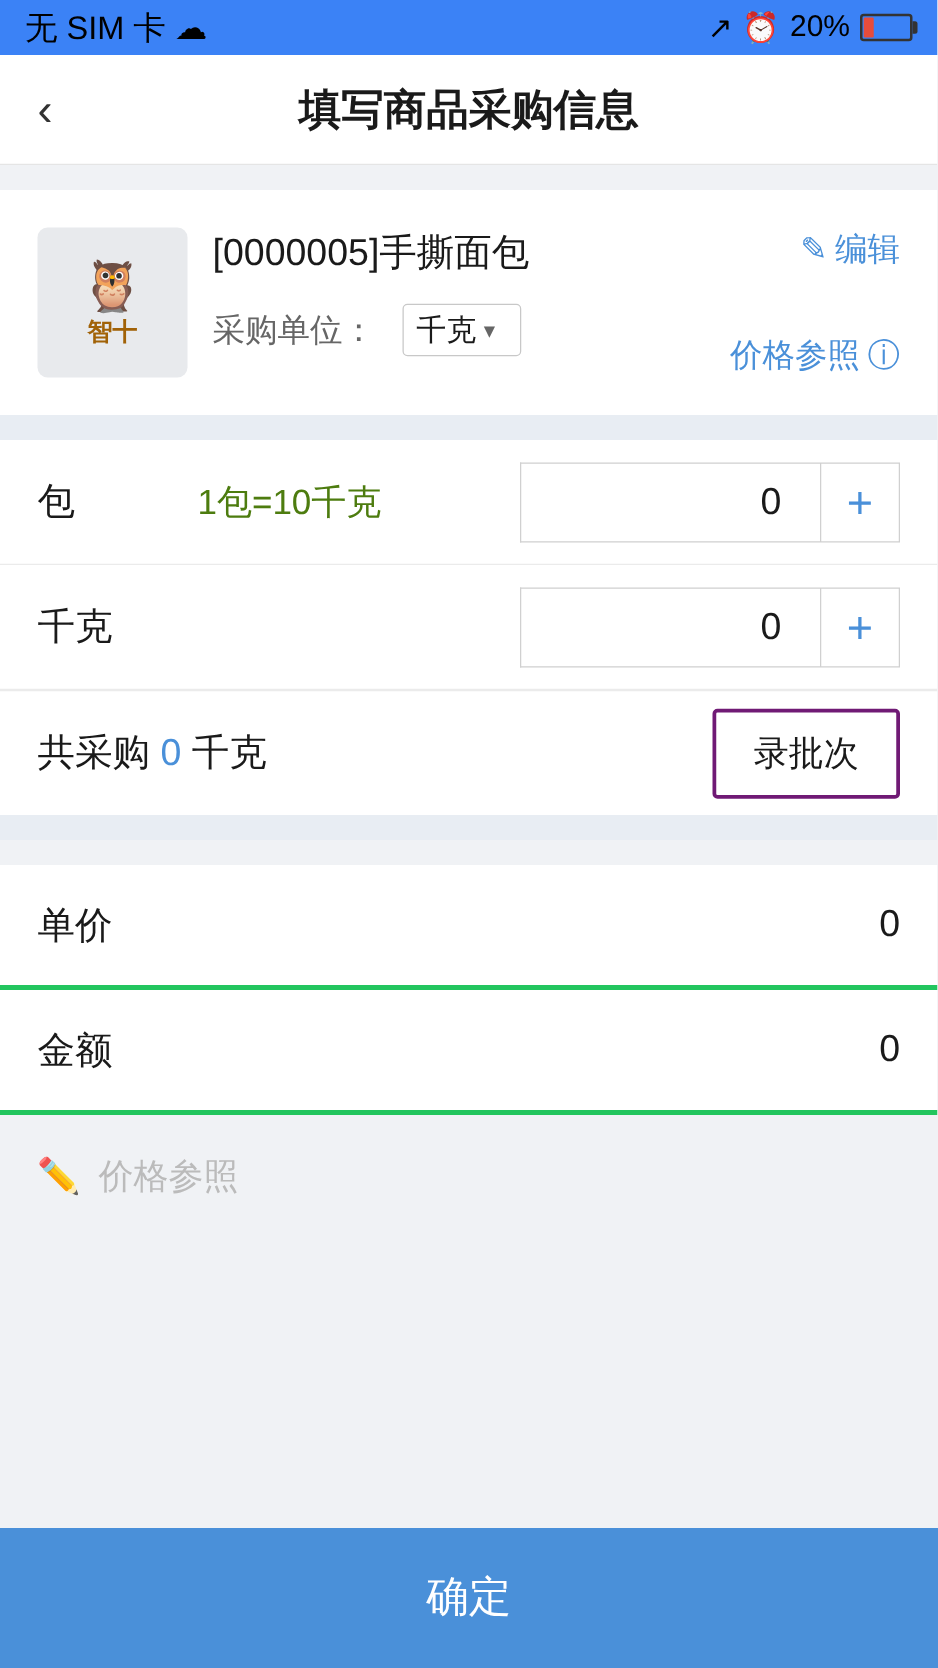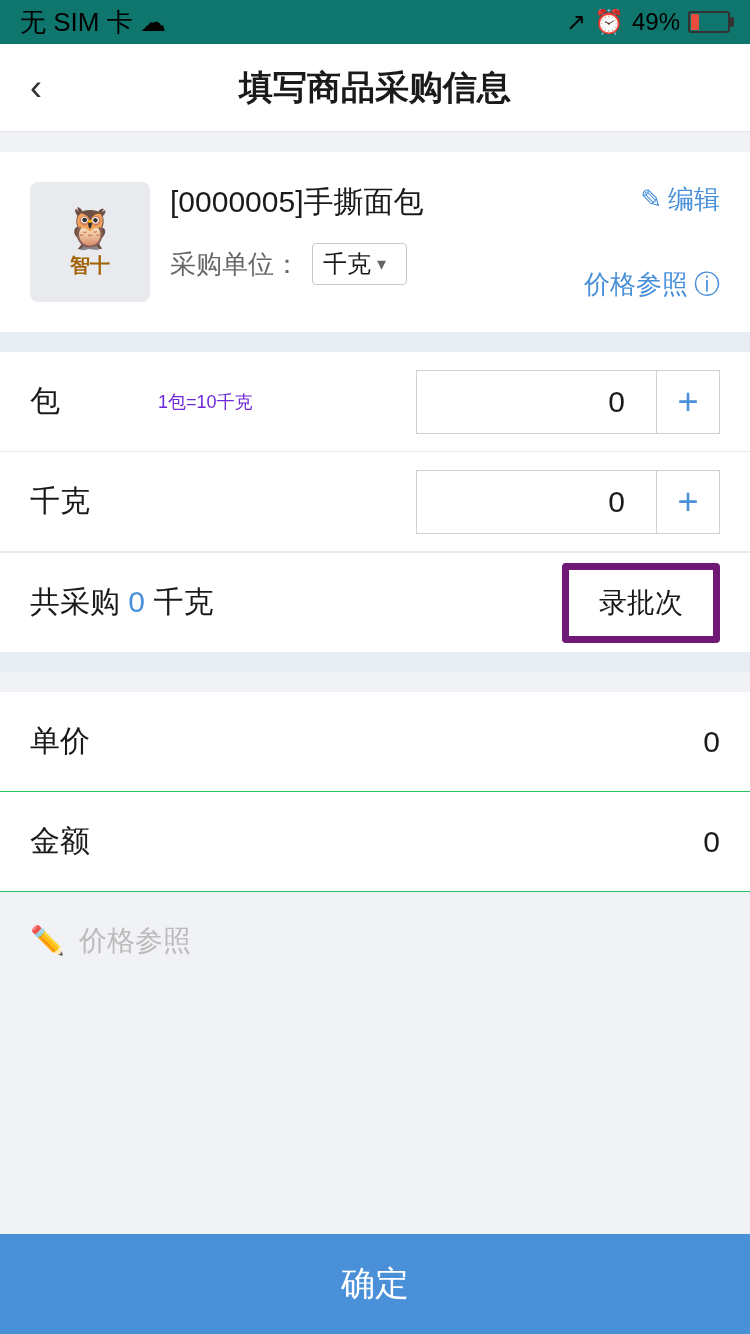"无 SIM 卡 ☁" .status-bar { background: #0f766e -> #3b82f6 }
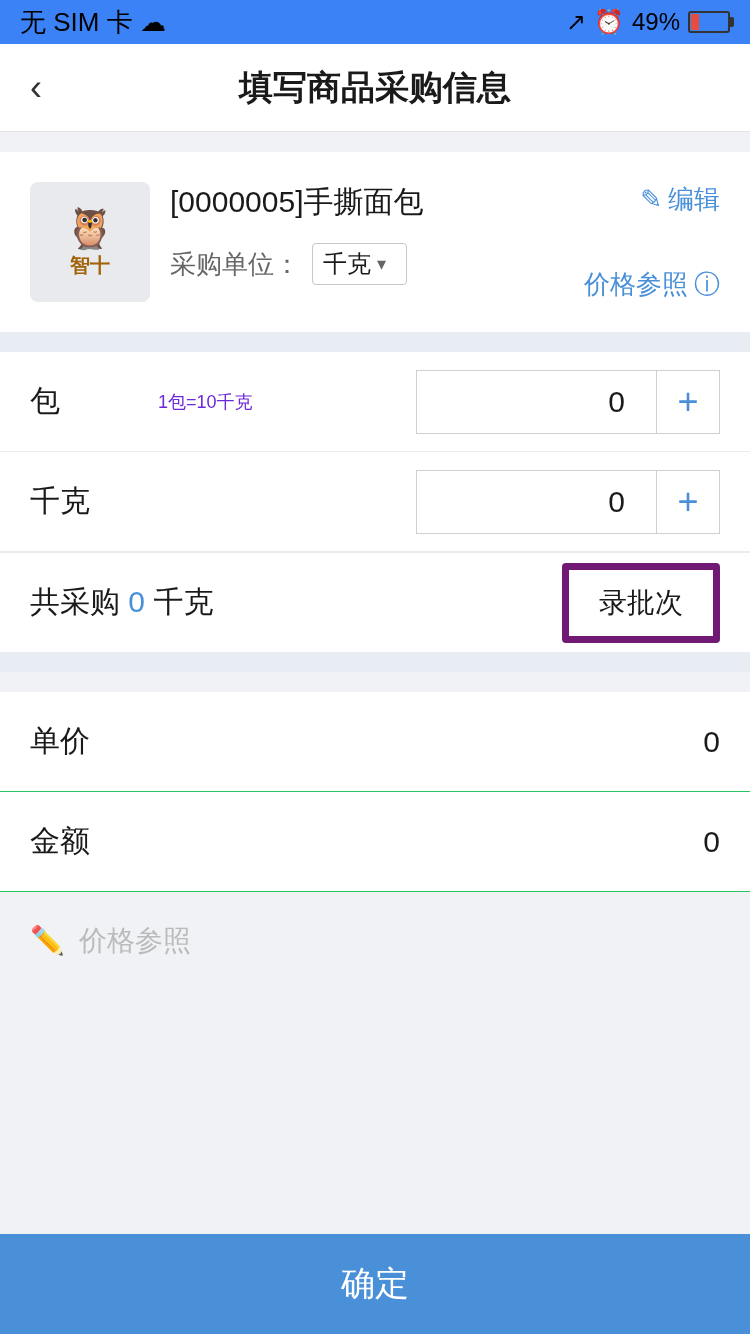"49%" span { text: 49% -> 20% }
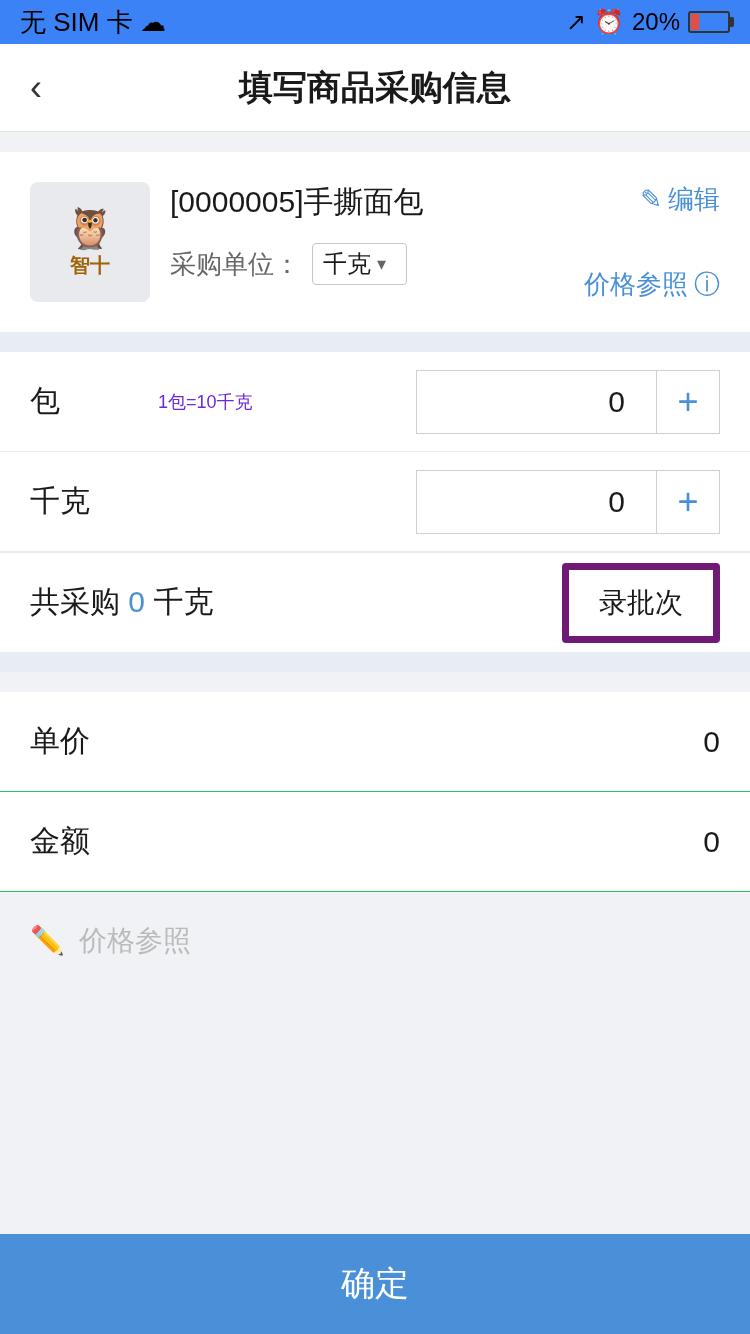"采购单位：" .product-unit-row { gap: 12px -> 22px }
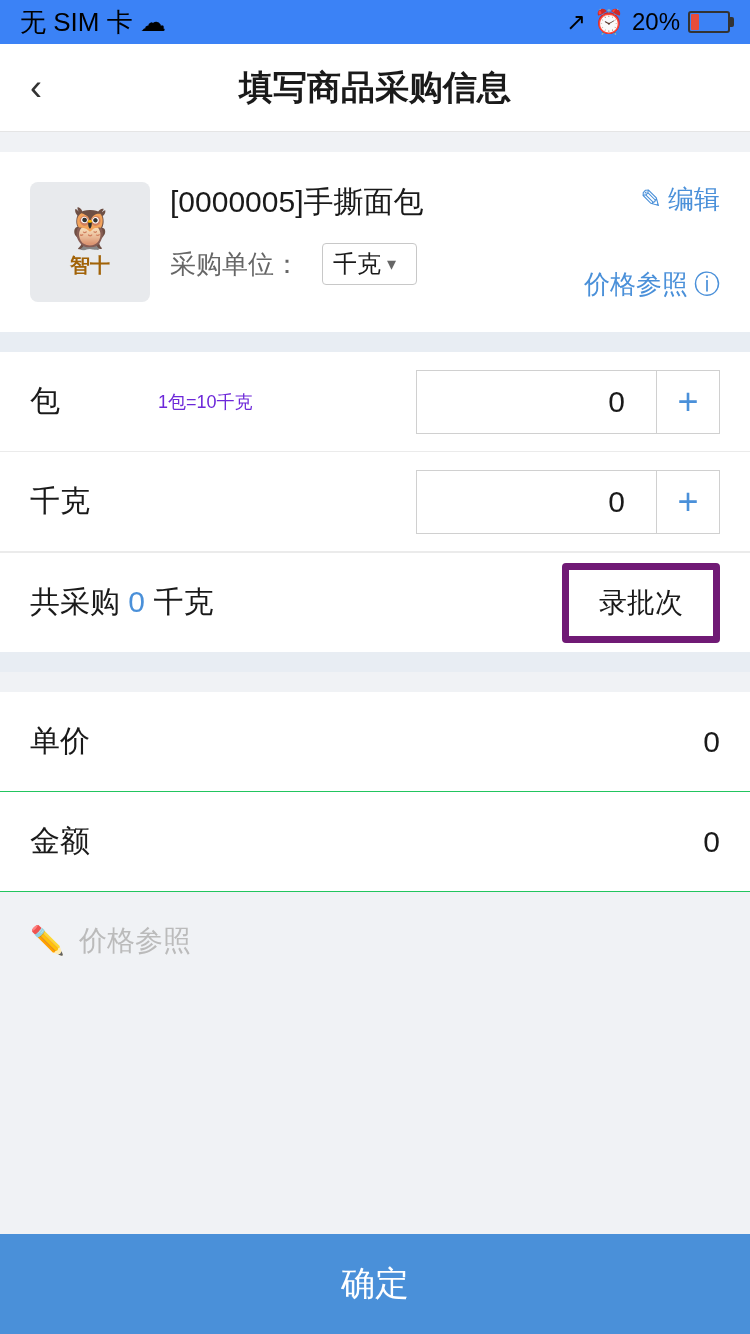"1包=10千克" .input-row-sublabel { color: #6d28d9 -> #4d7c0f; font-size: 18px -> 28px }
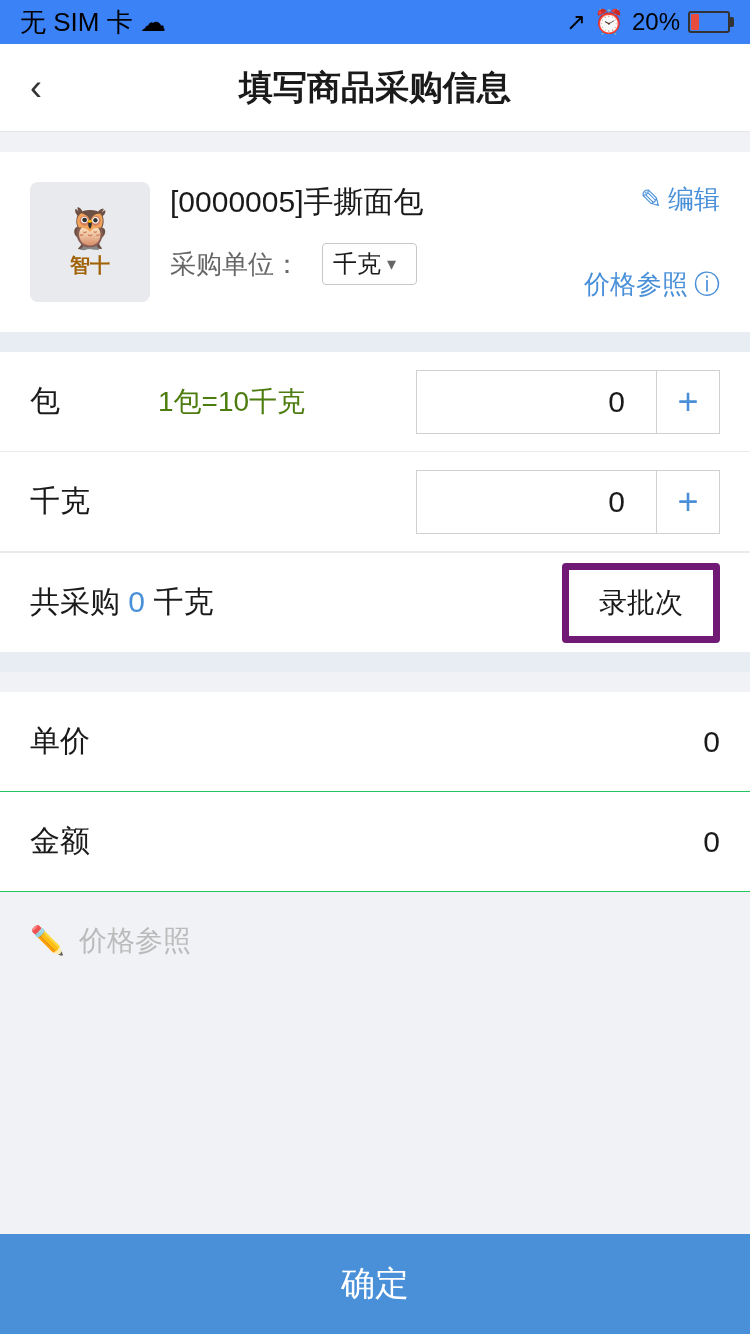"录批次" .batch-btn { border: 7px solid #701a75 -> 3px solid #701a75 }
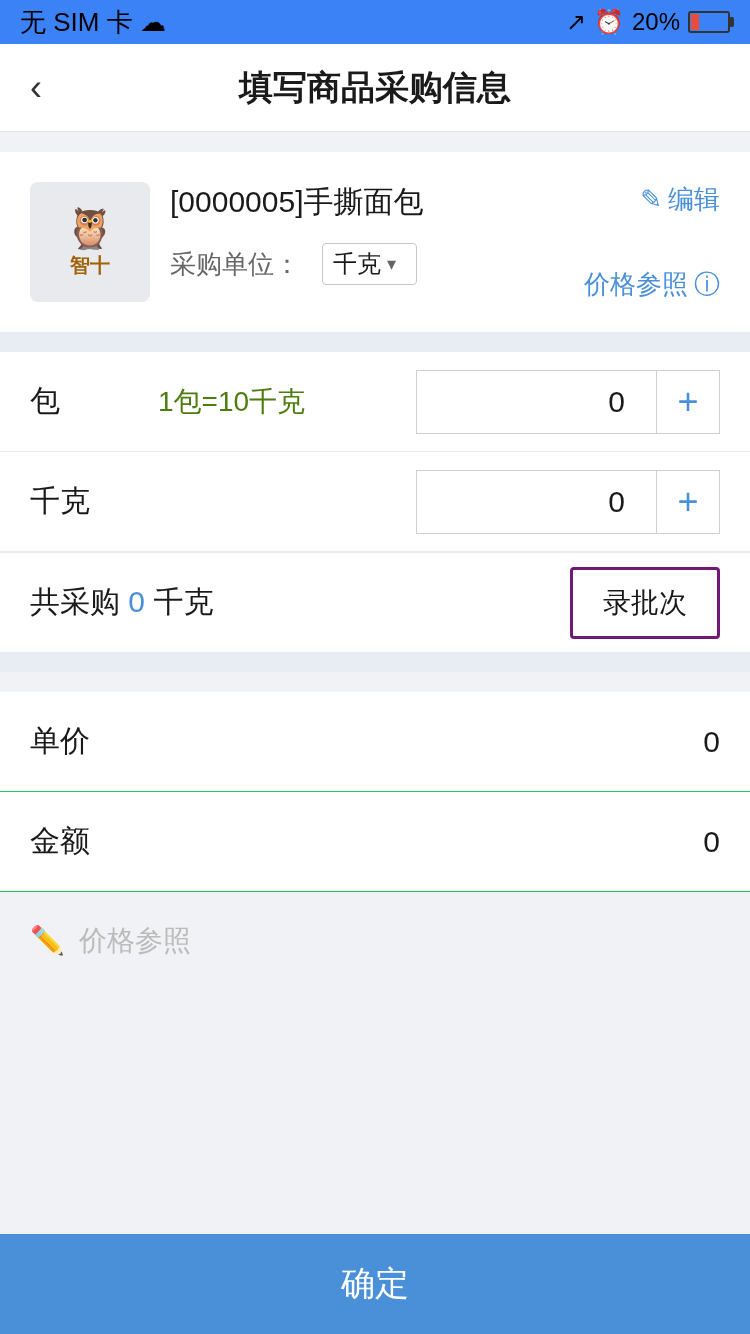"单价" .price-row { border-bottom: 1px solid #22c55e -> 4px solid #22c55e }
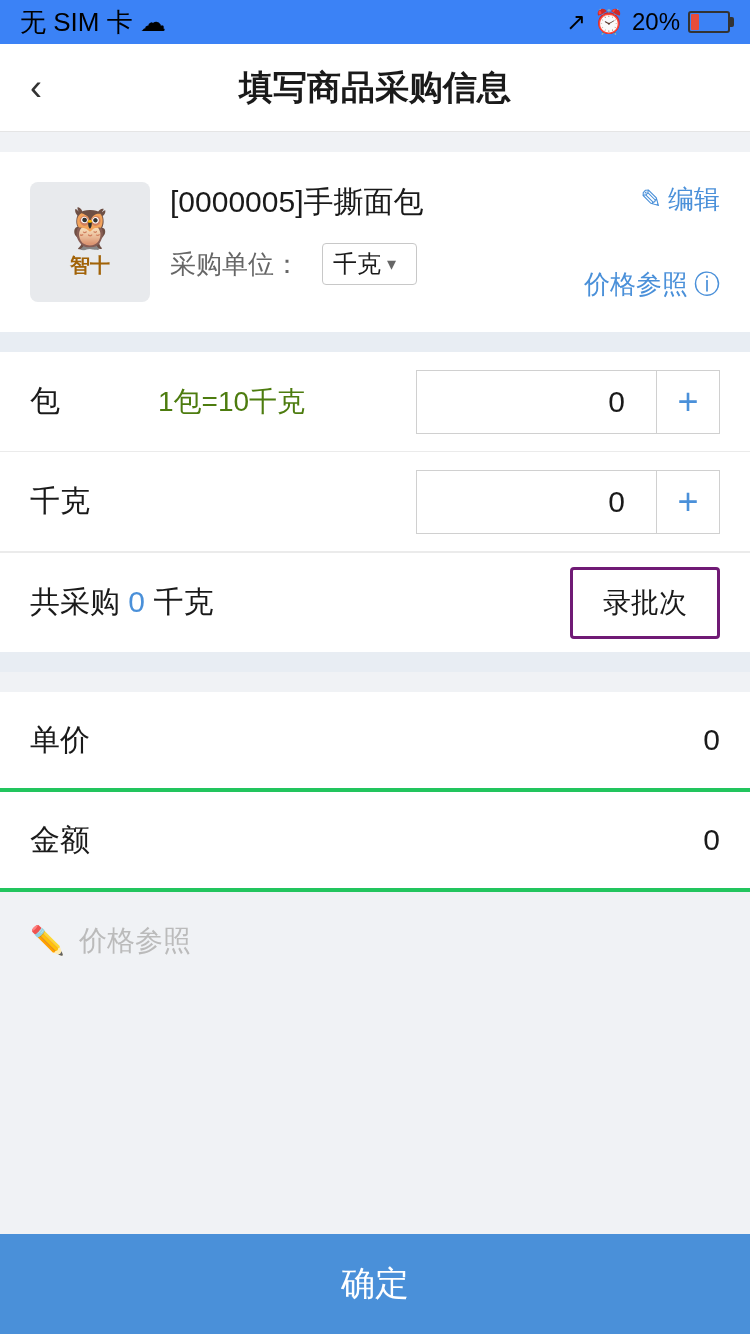"确定" .confirm-btn { height: 100px -> 112px }
